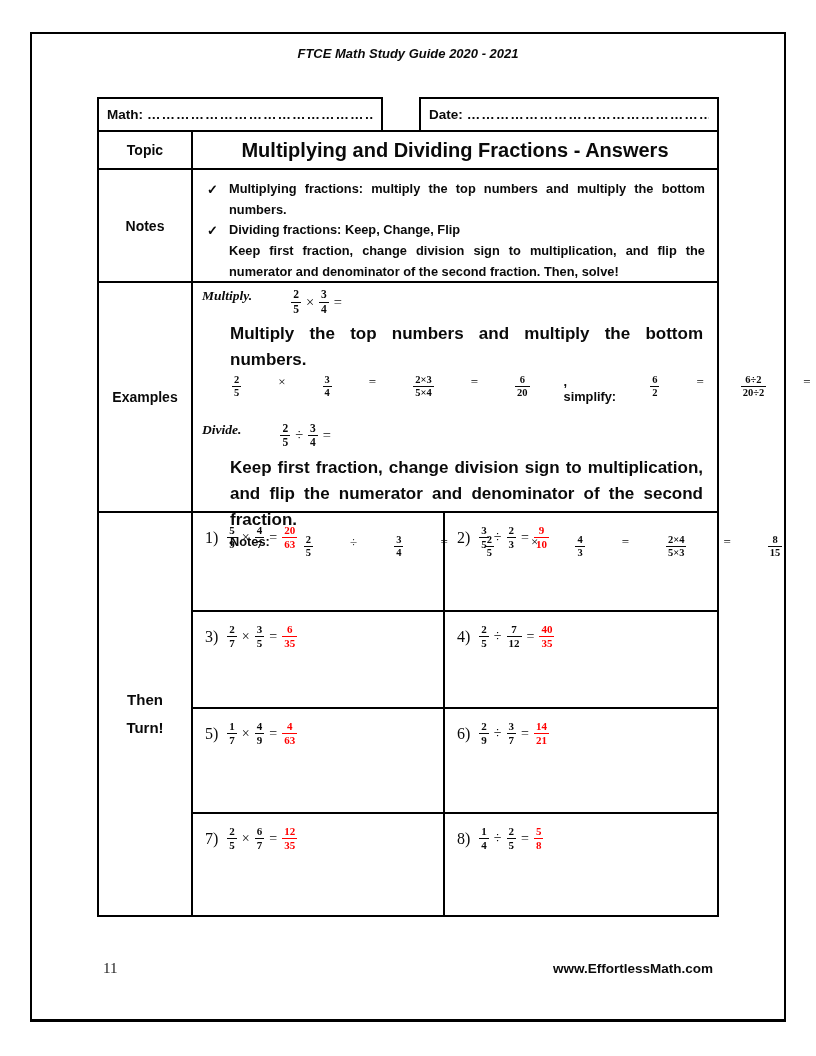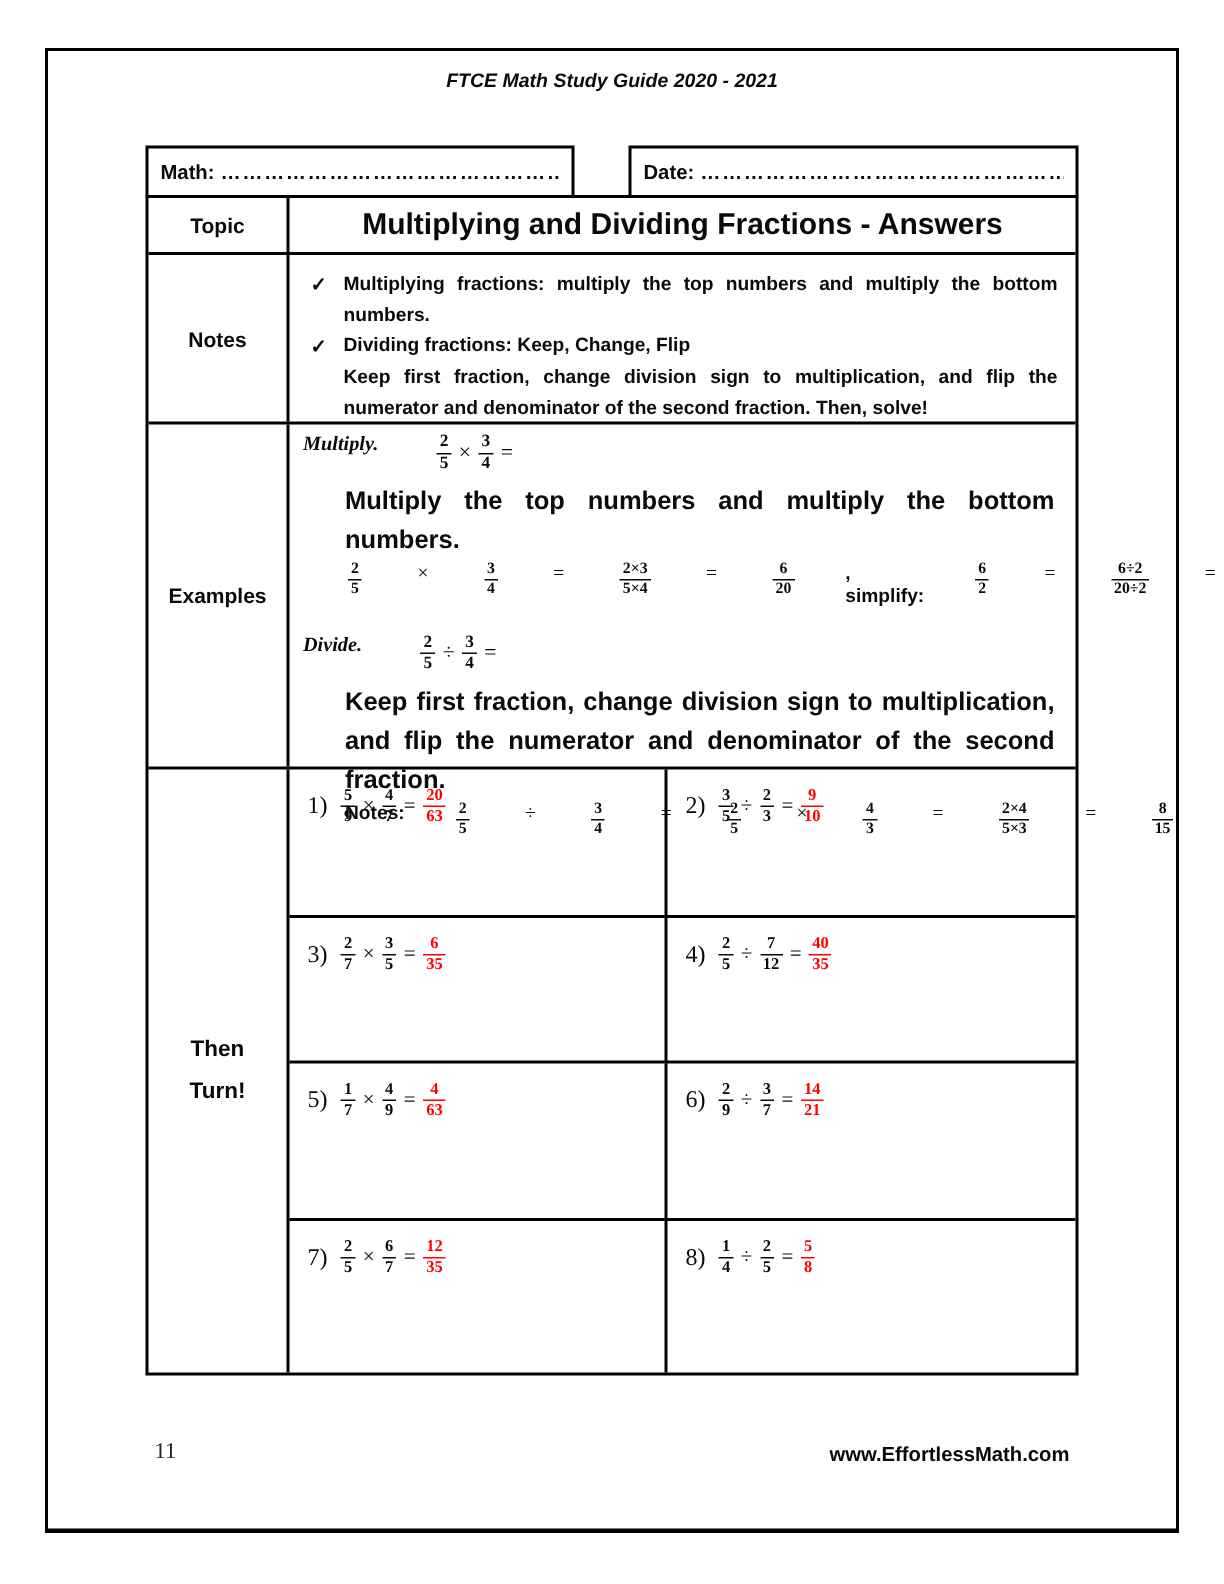"11" .footer { align-items: flex-end -> center }
